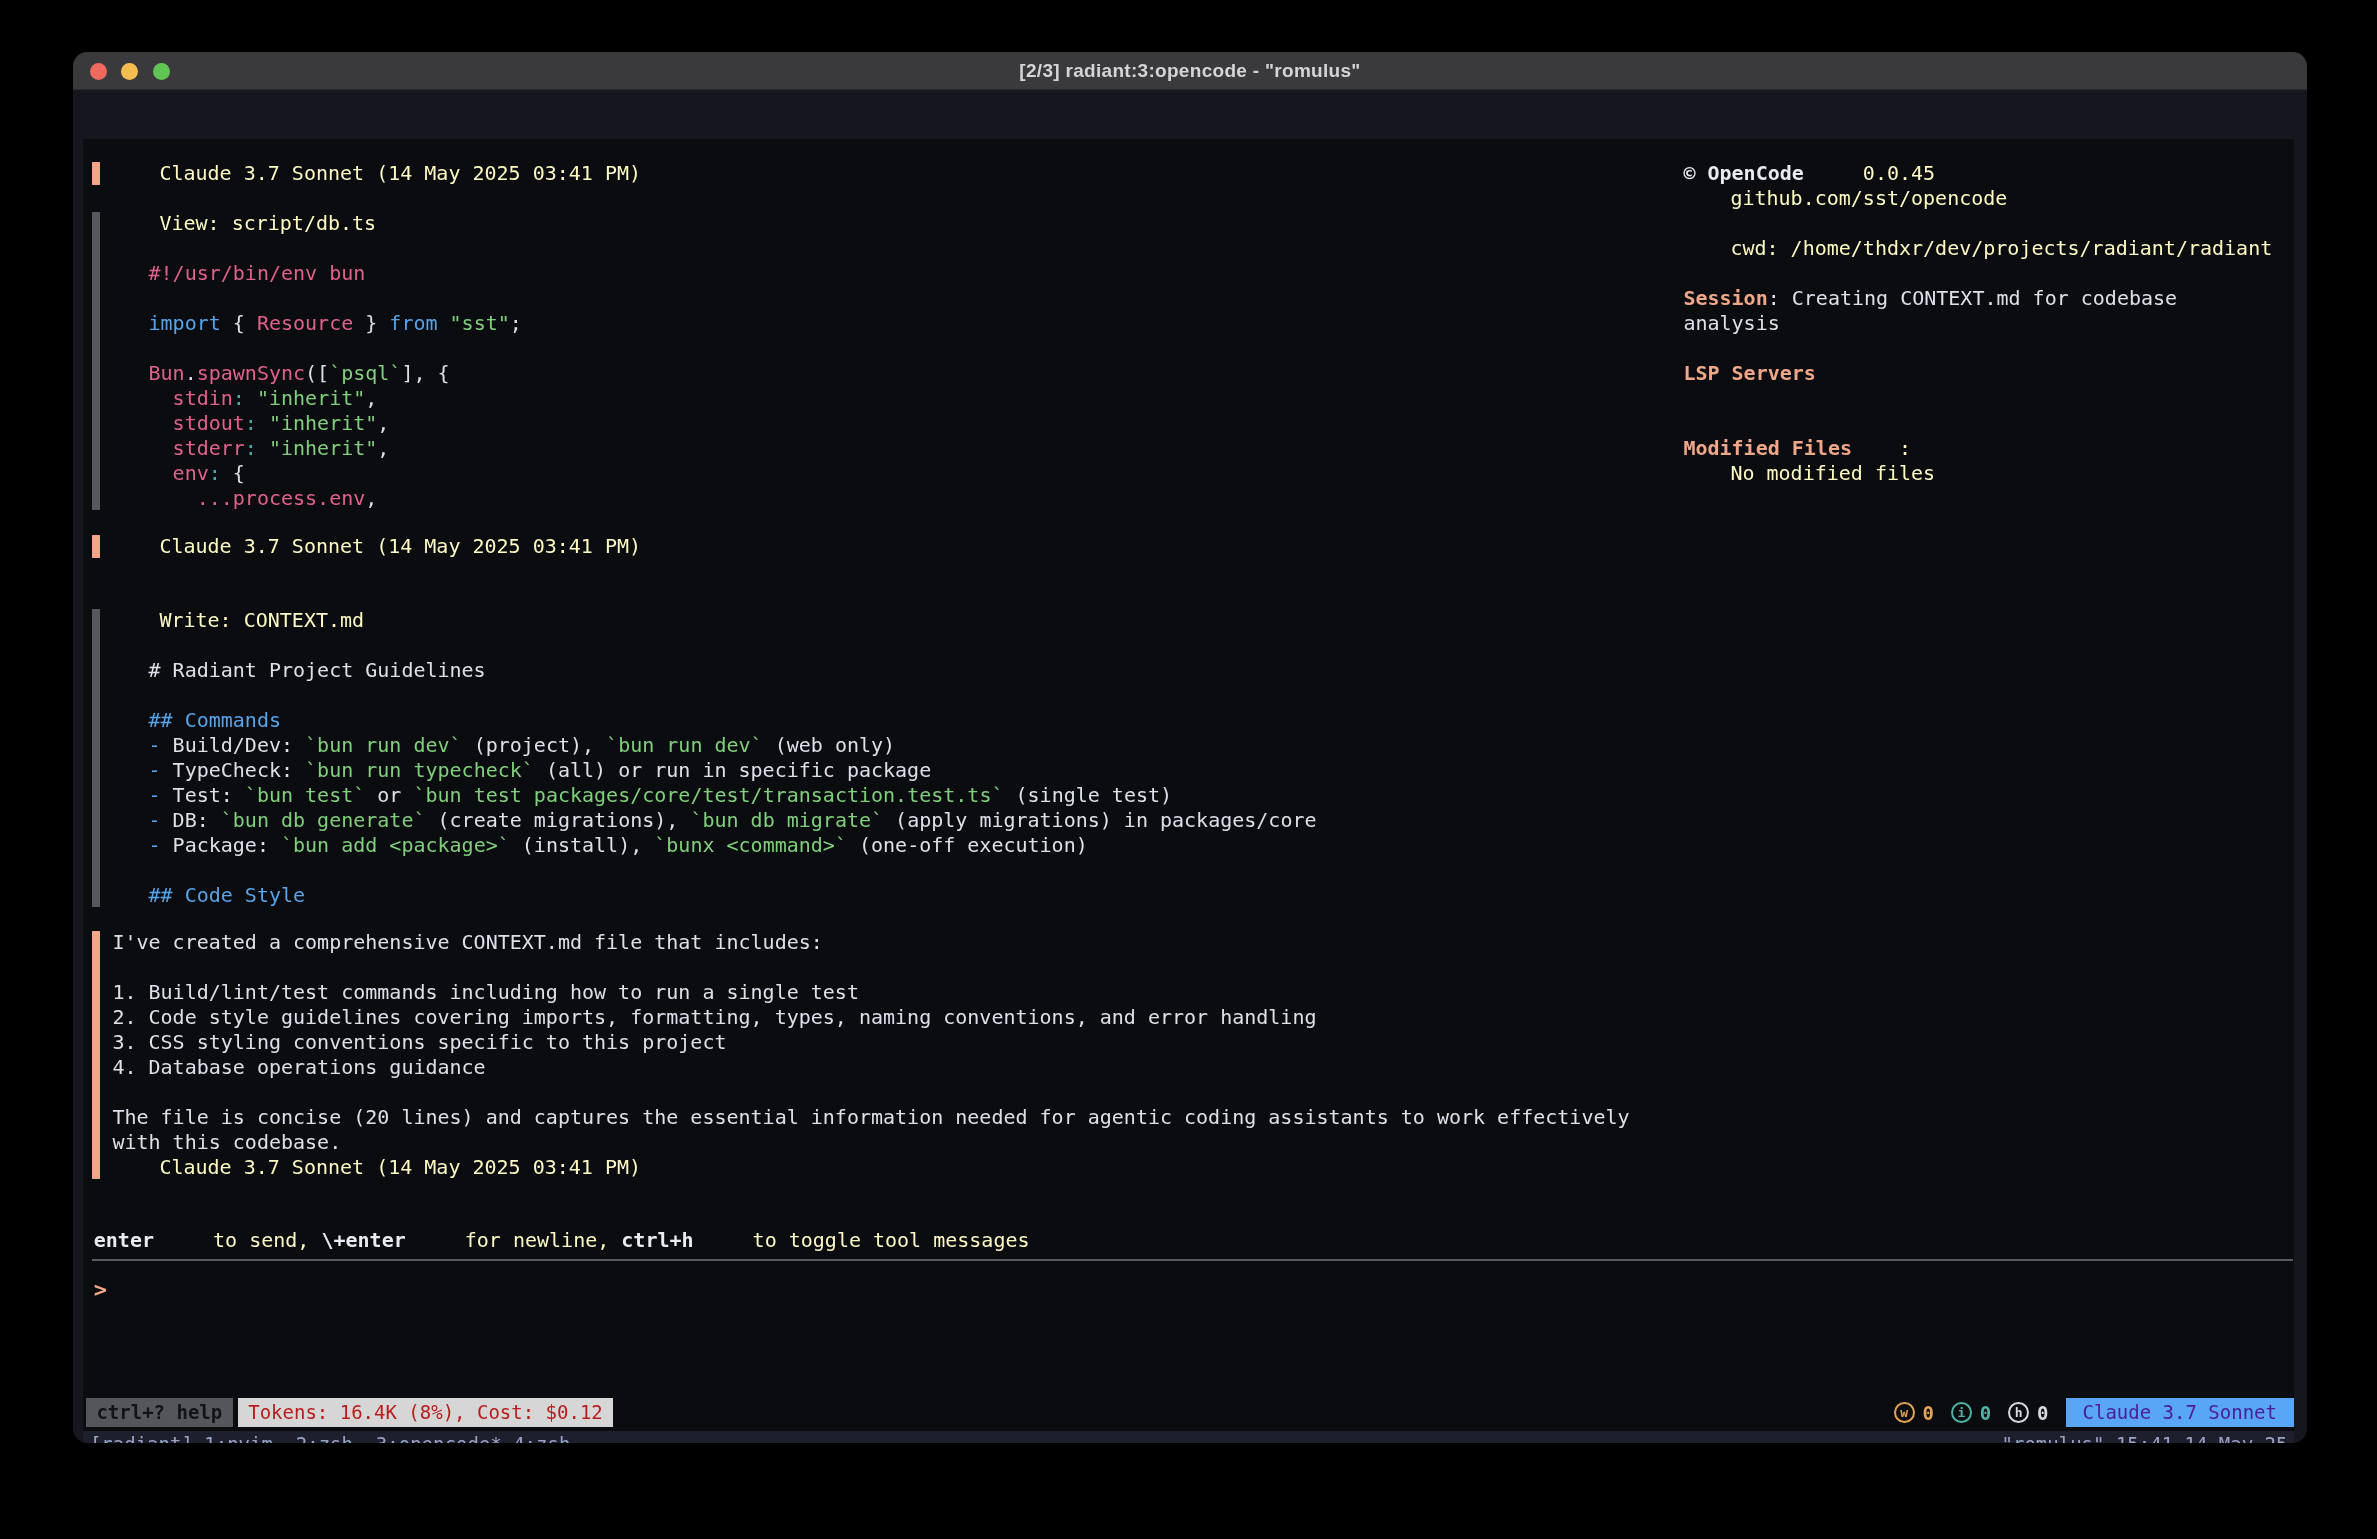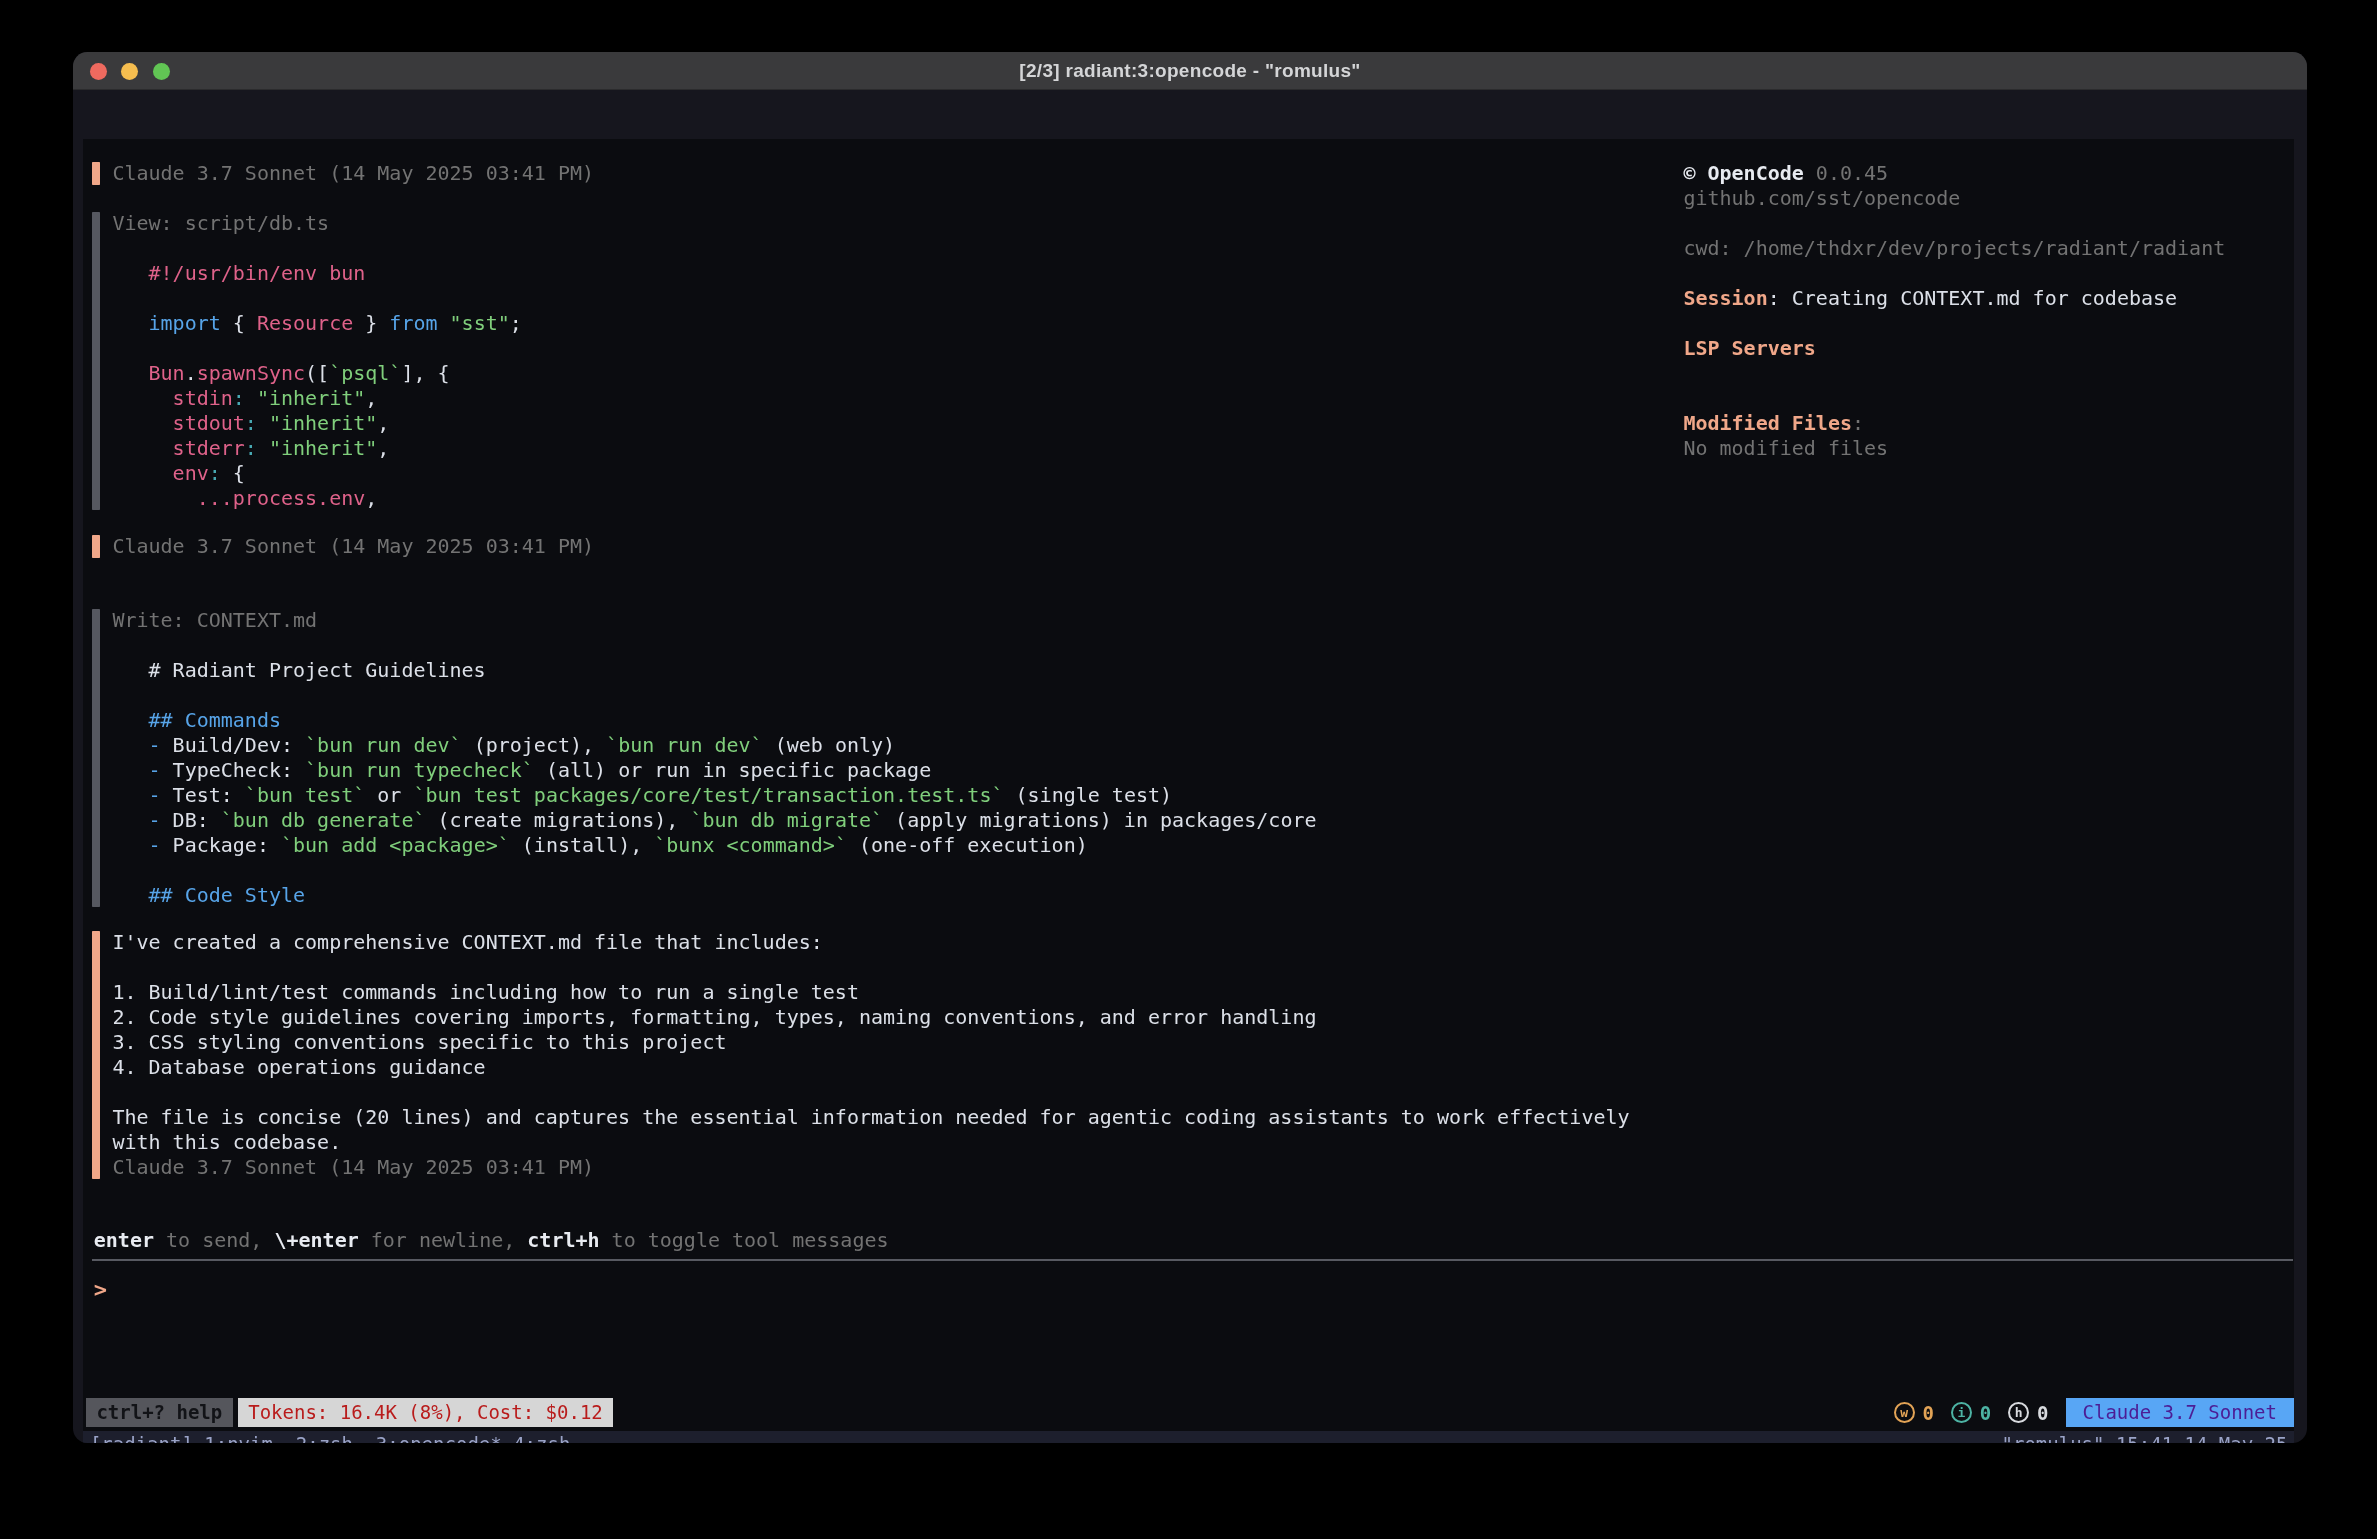"Claude 3.7 Sonnet (14 May" .c-dim { color: #737373 -> #fef9c3; margin-left: none -> 47px }
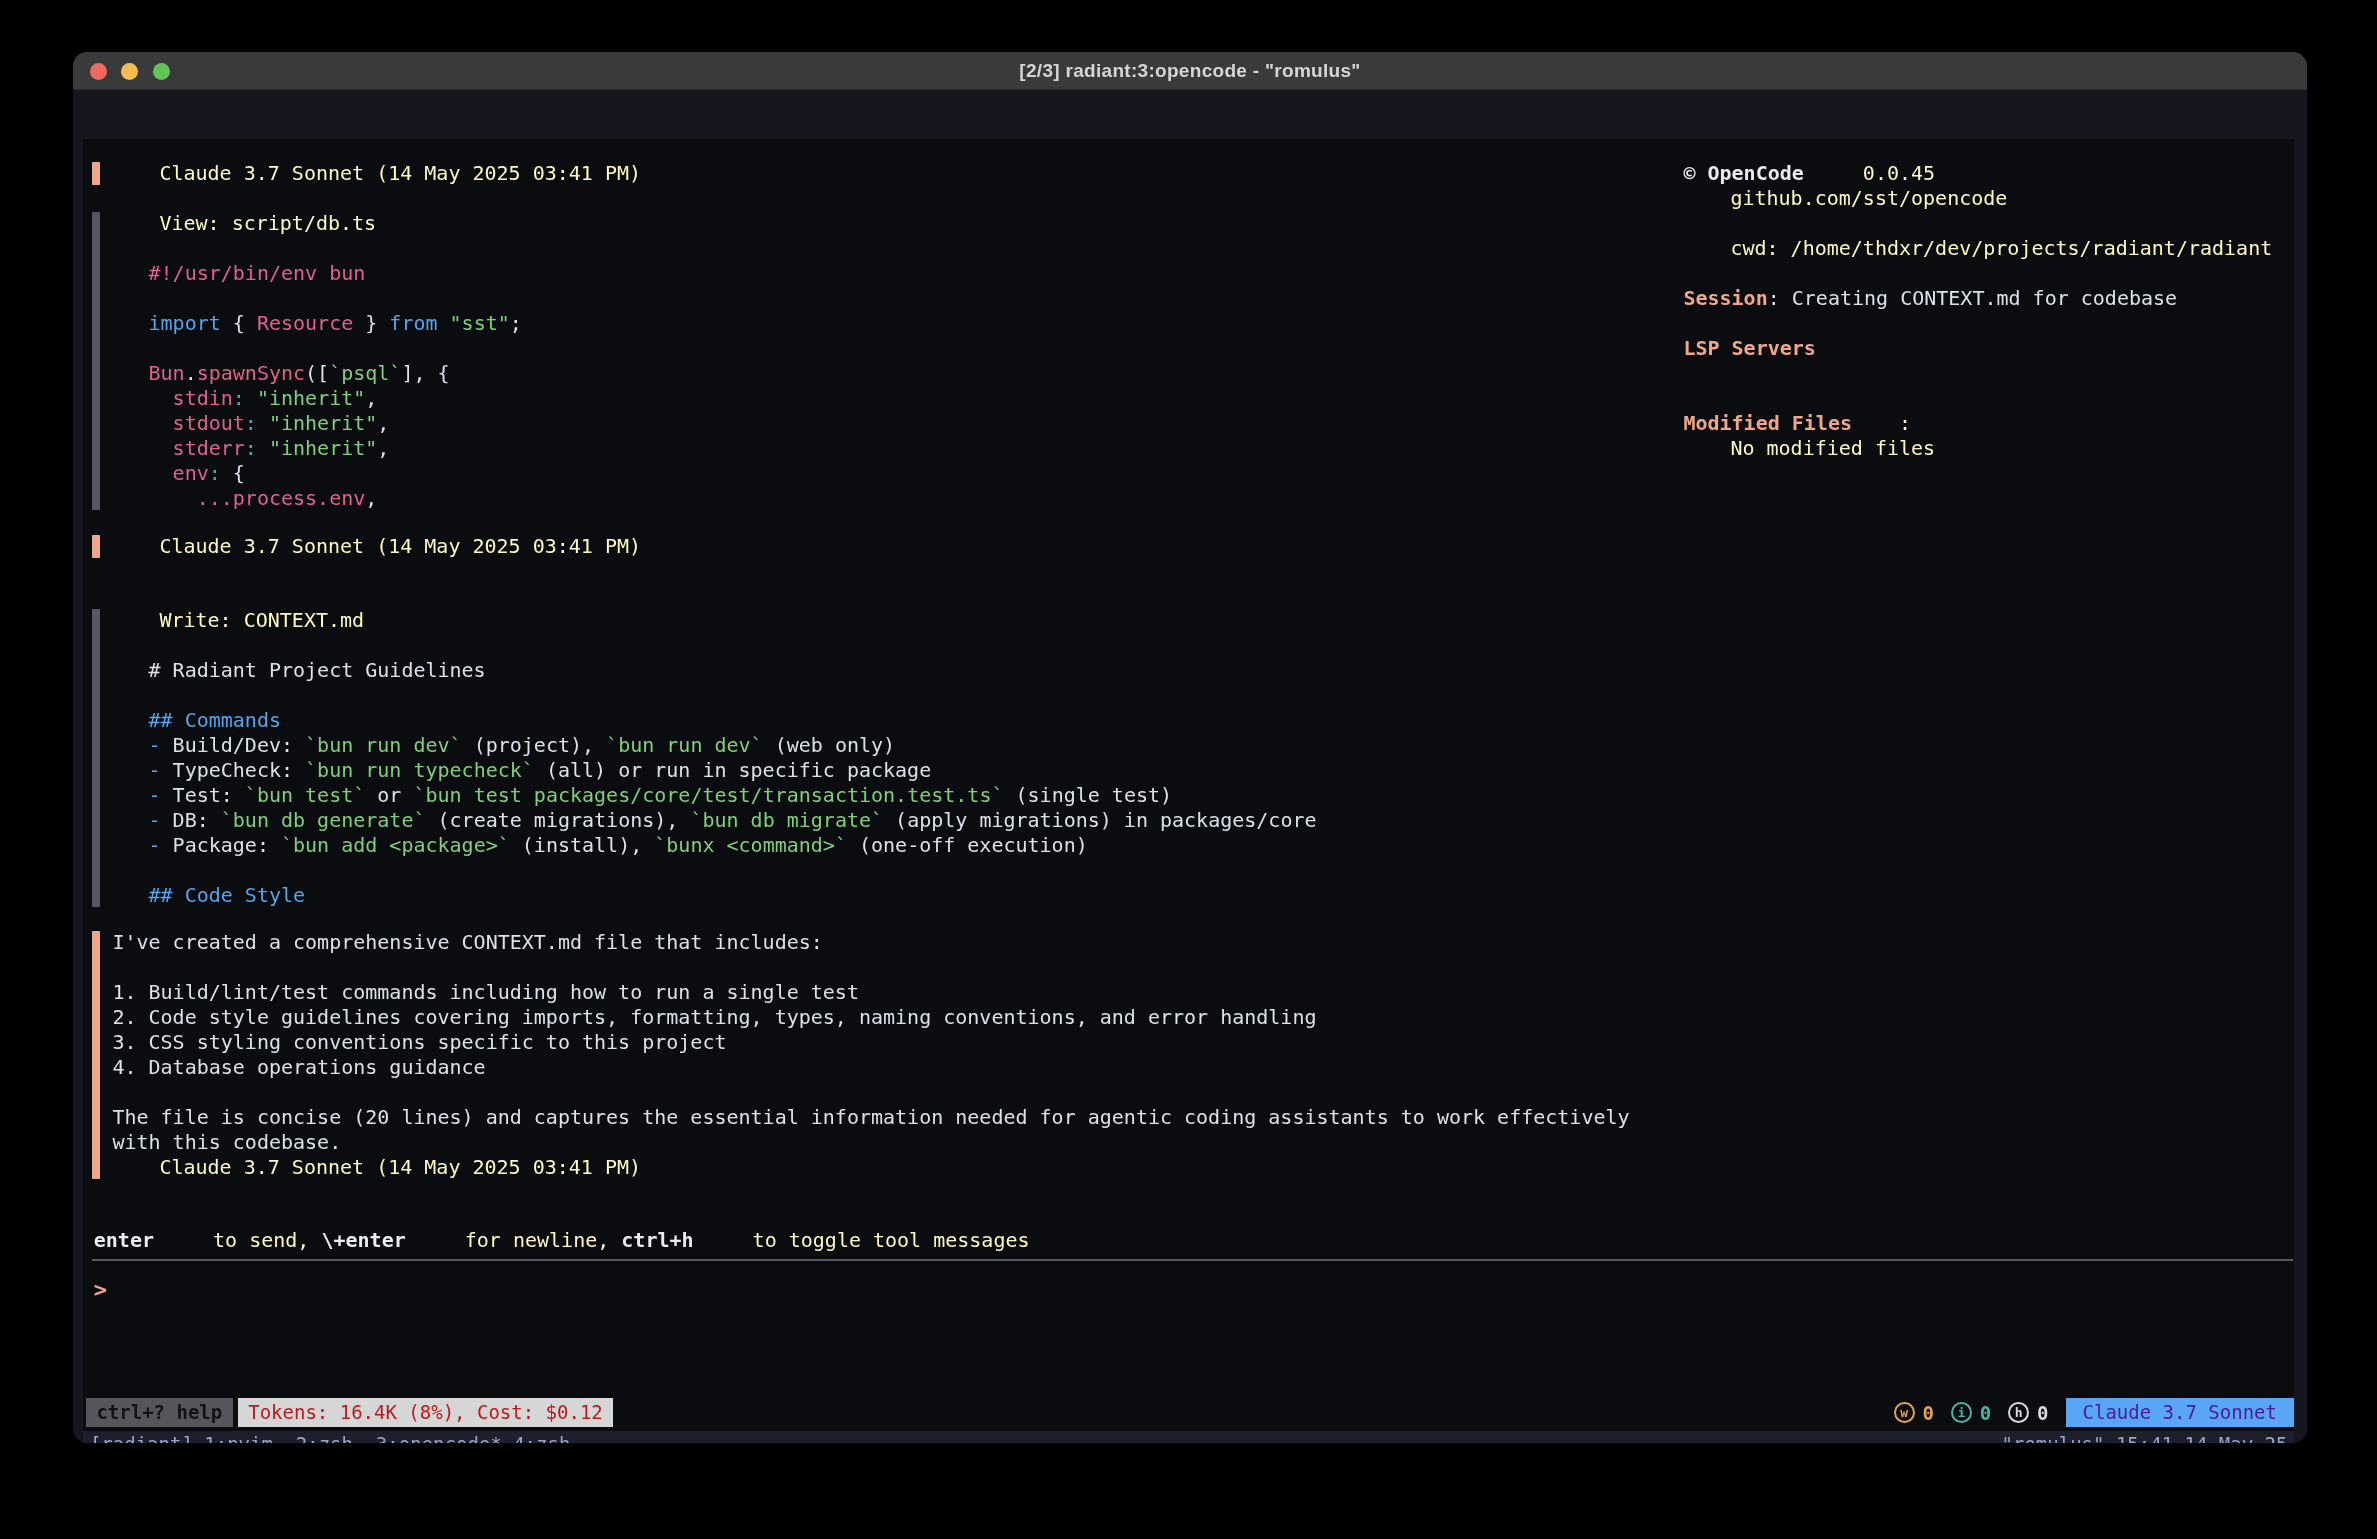"analysis" div.line { html: none -> <div><span>analysis</span></div> }
